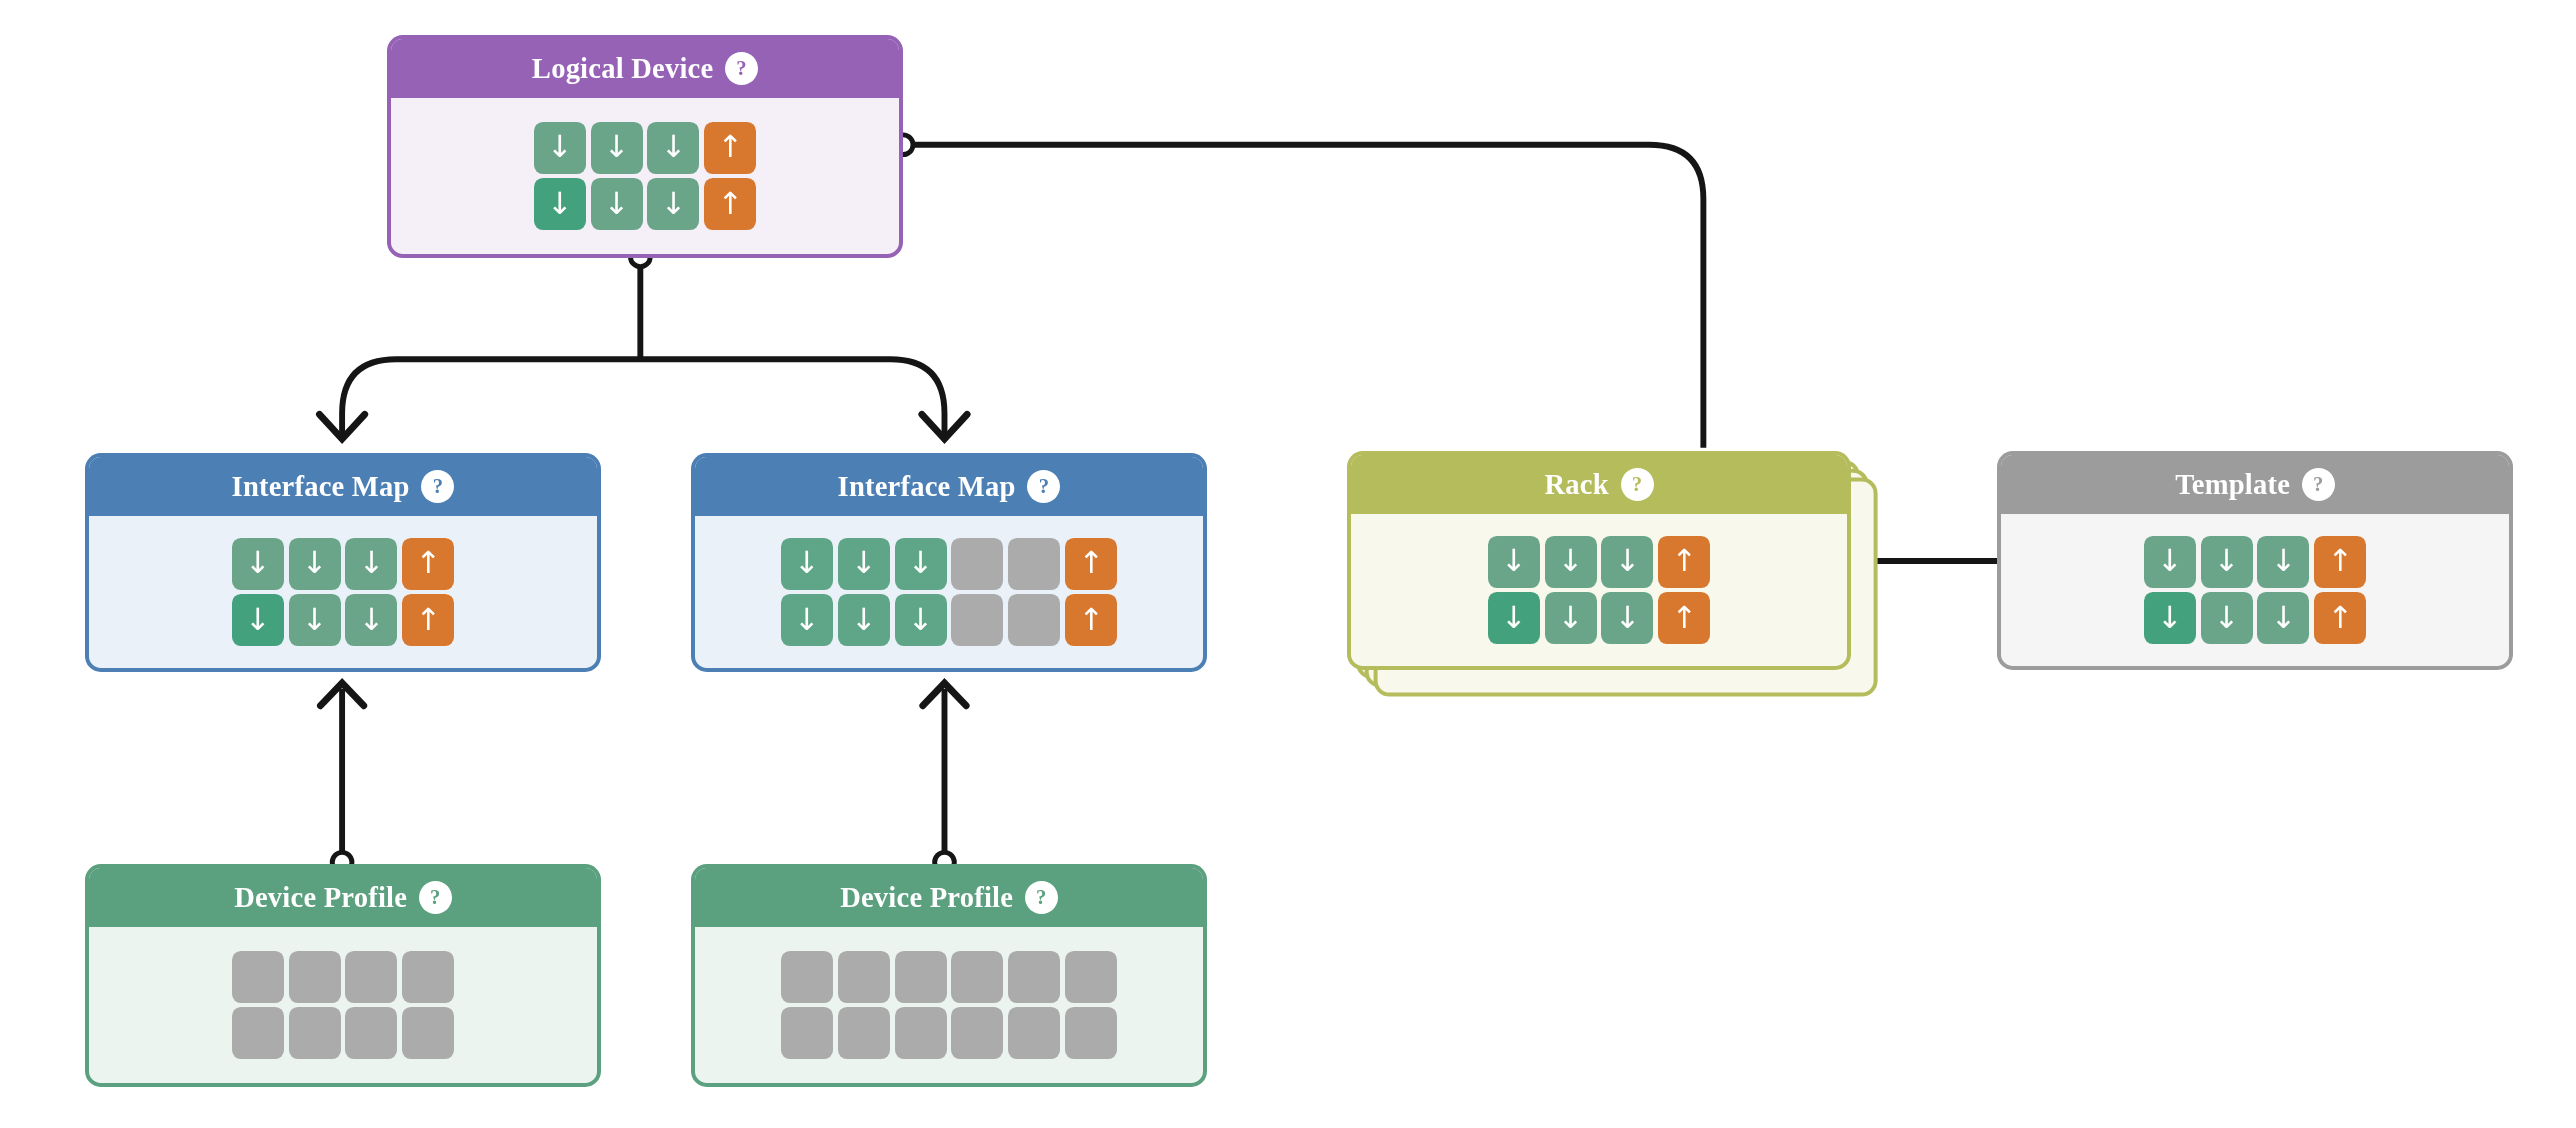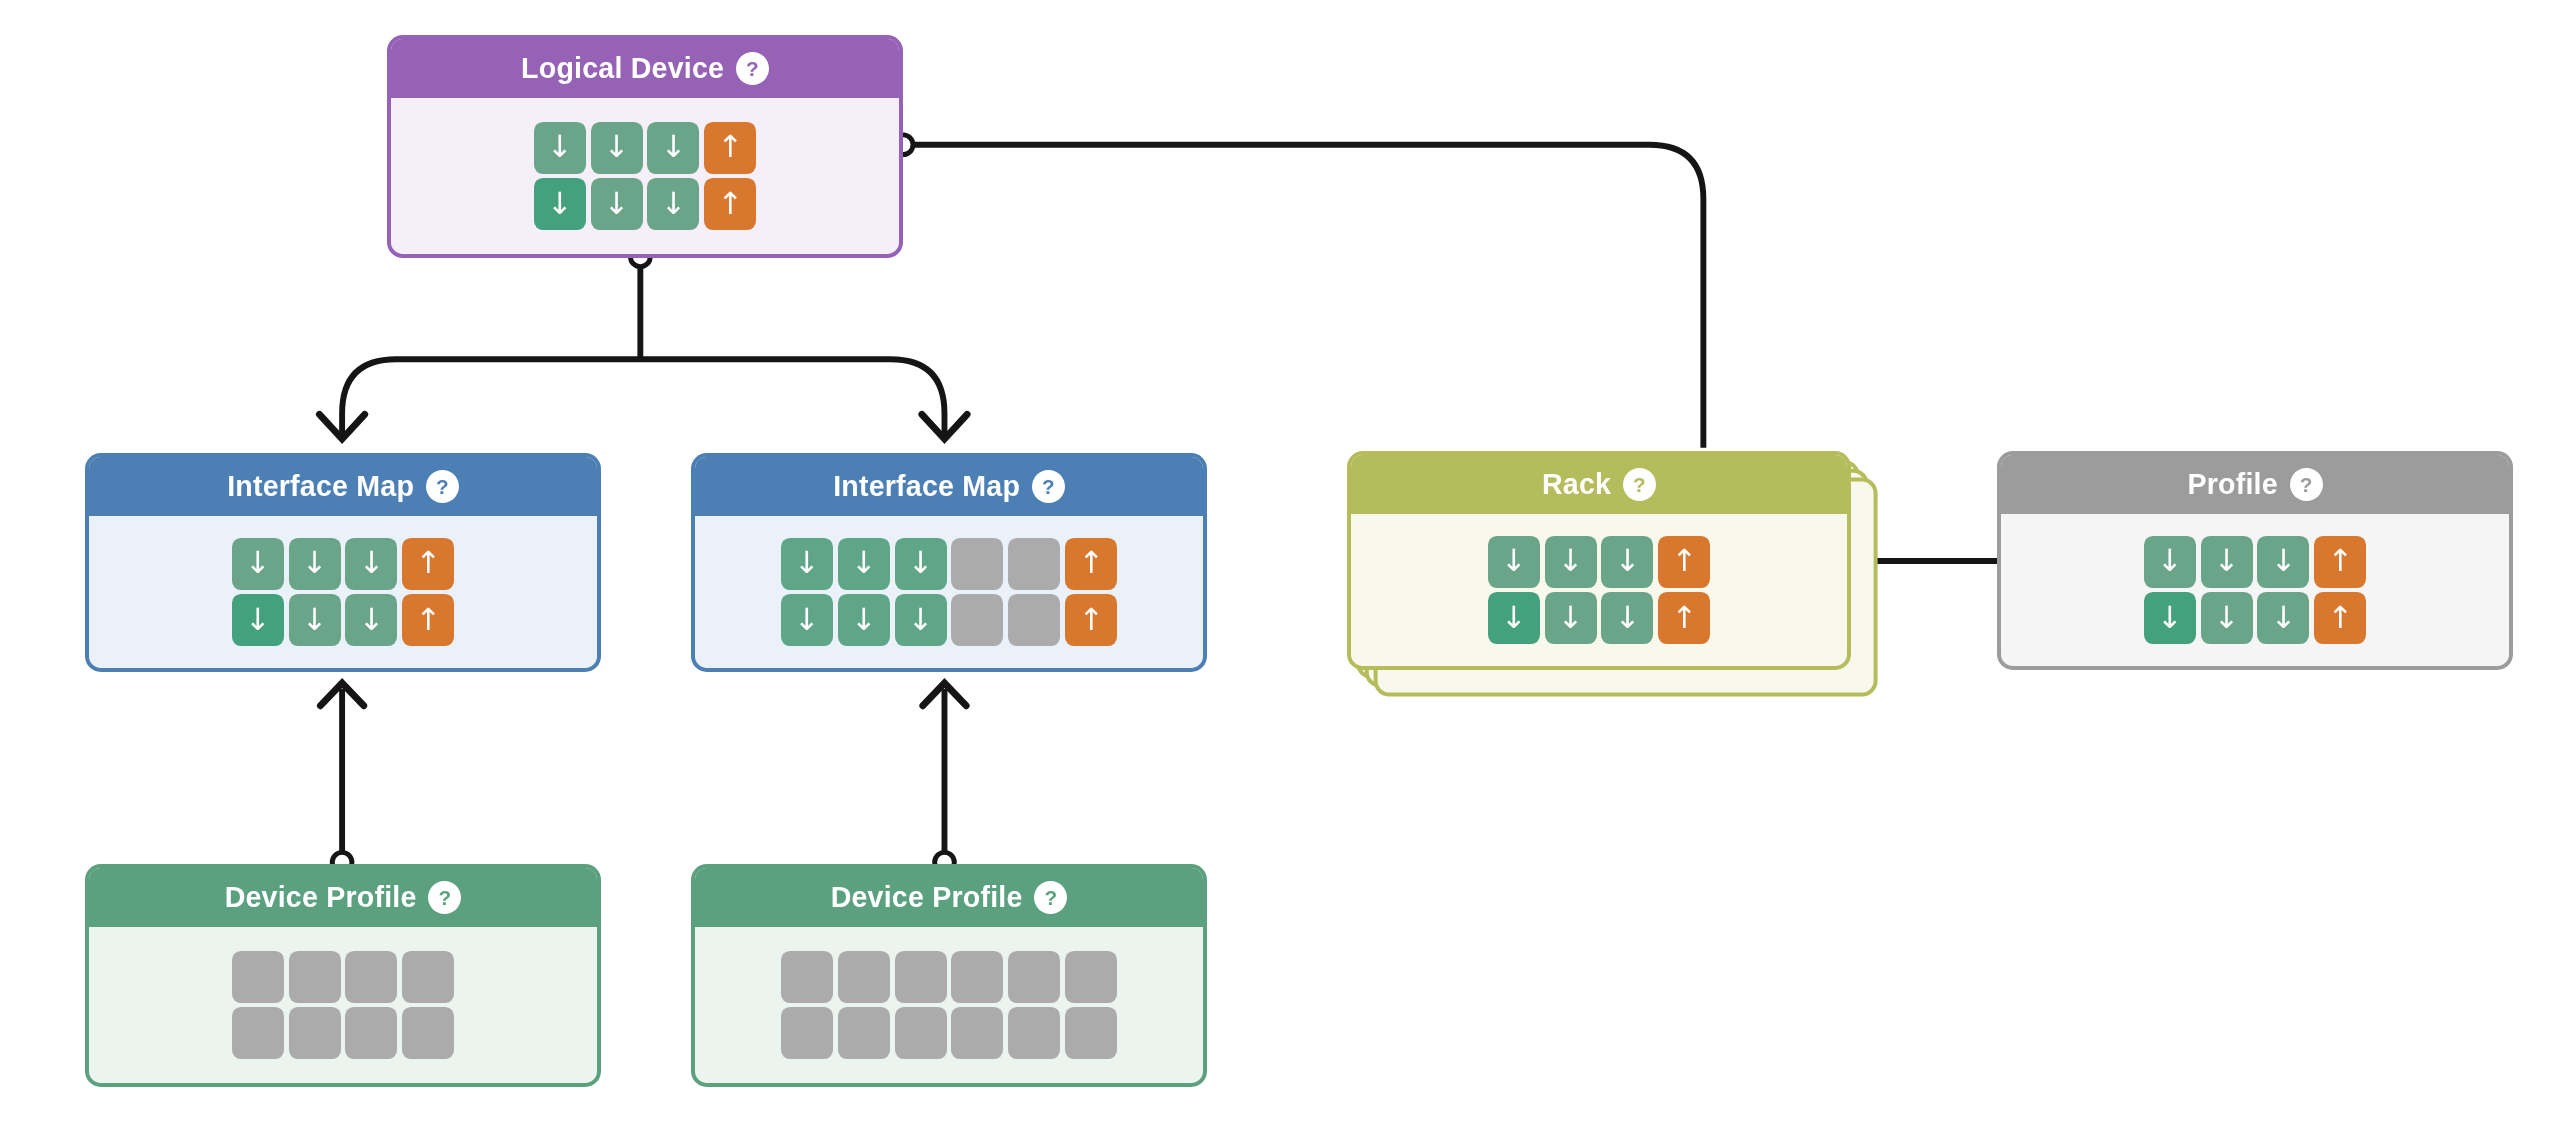"Logical Device" .node-header { font-family: none -> Liberation Serif, serif }
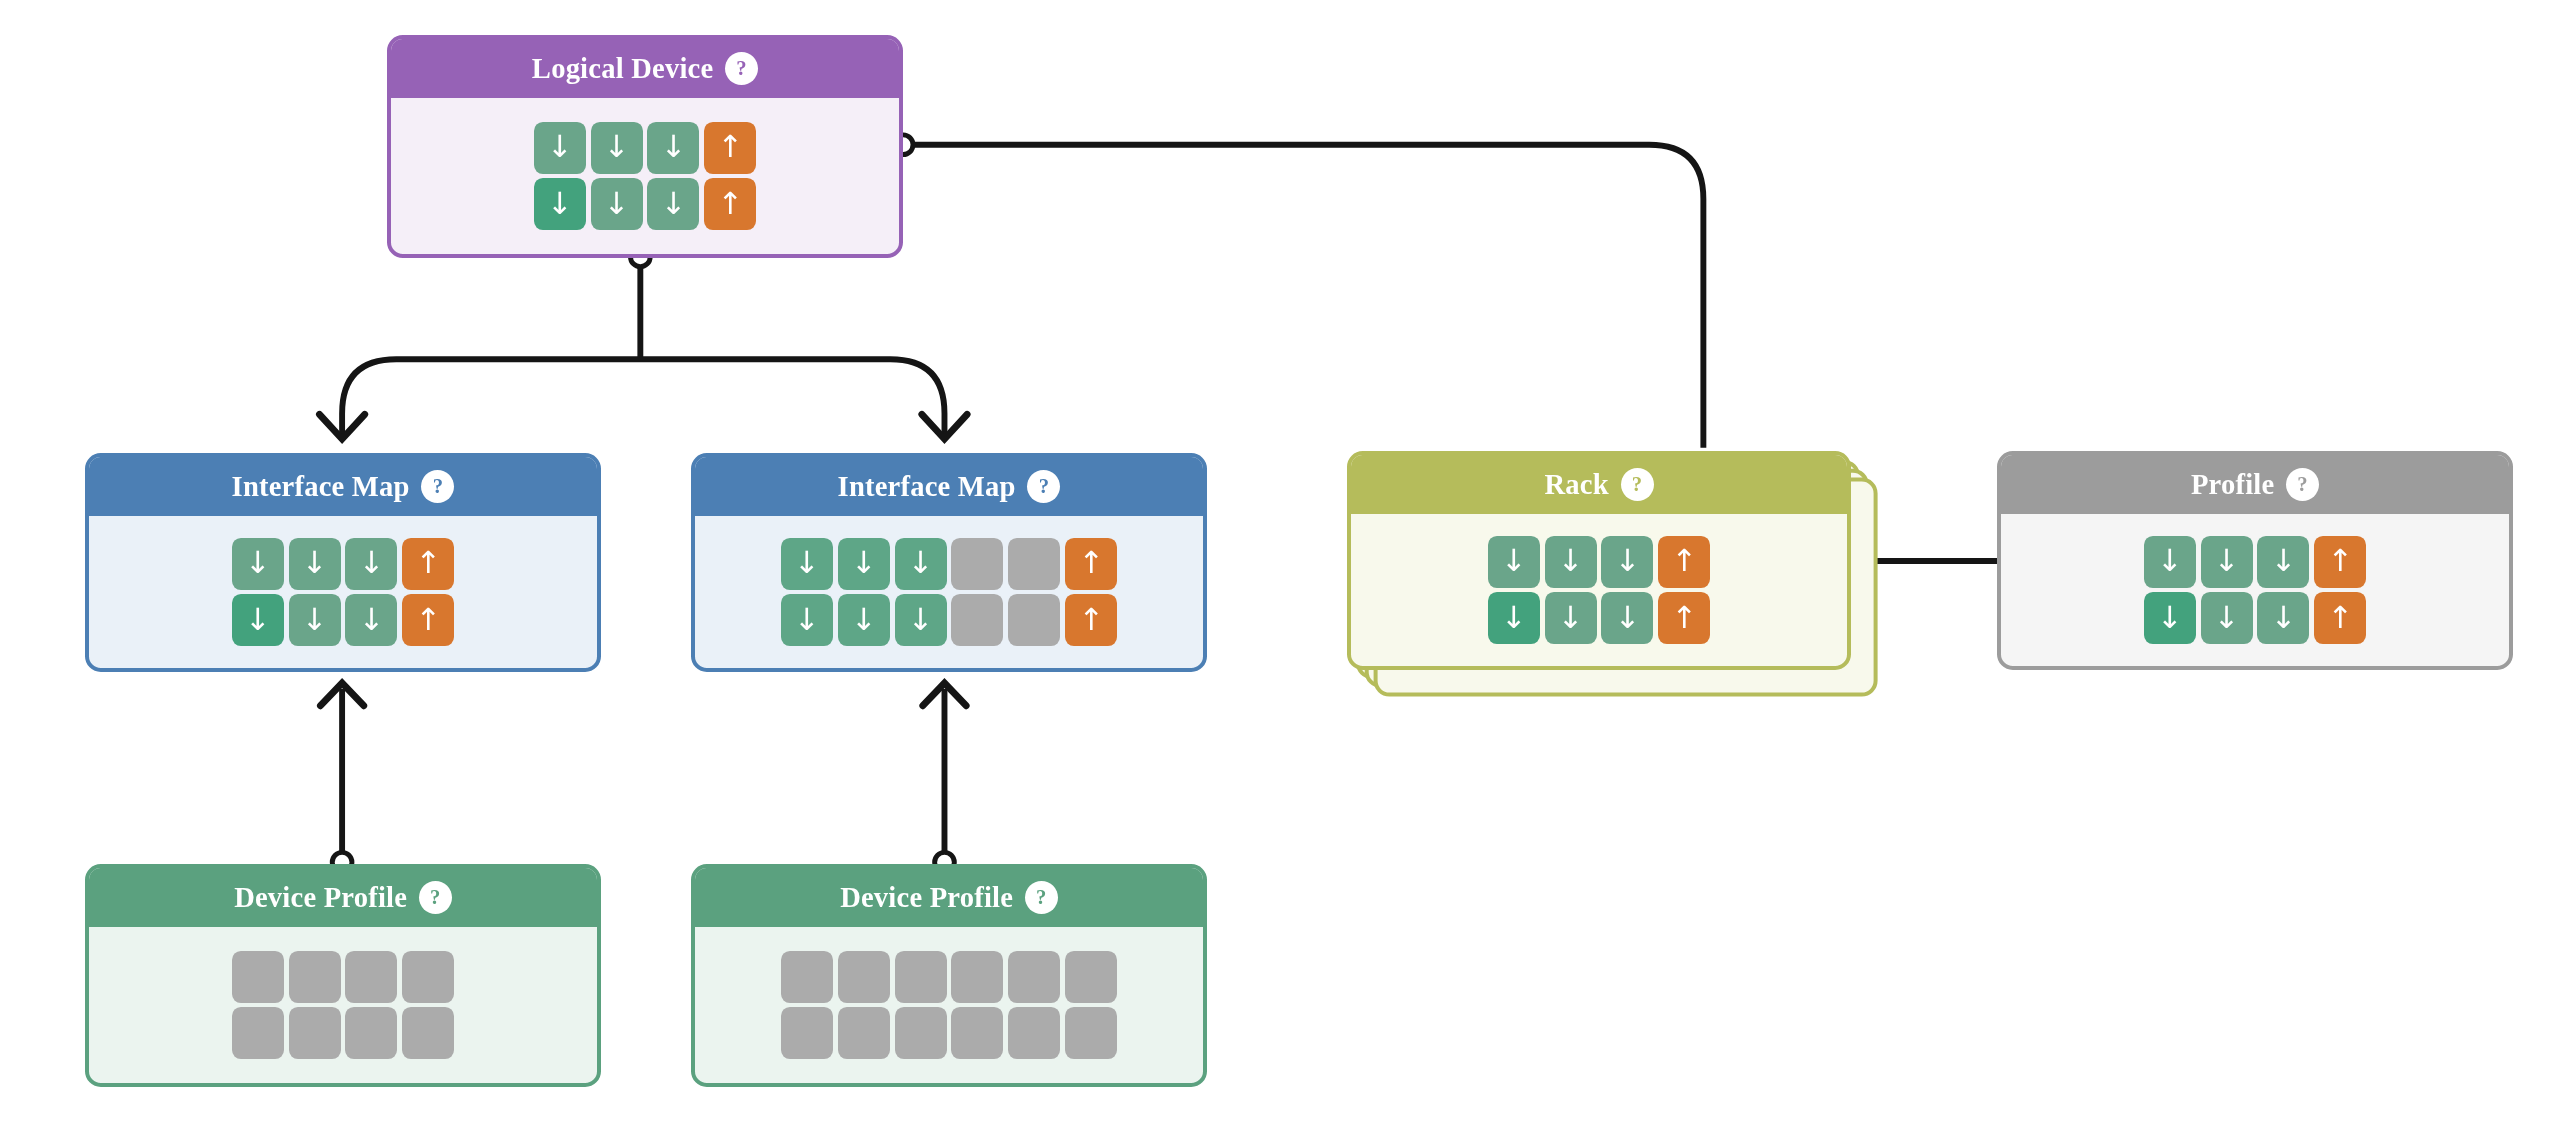"Profile" span { text: Profile -> Template }
